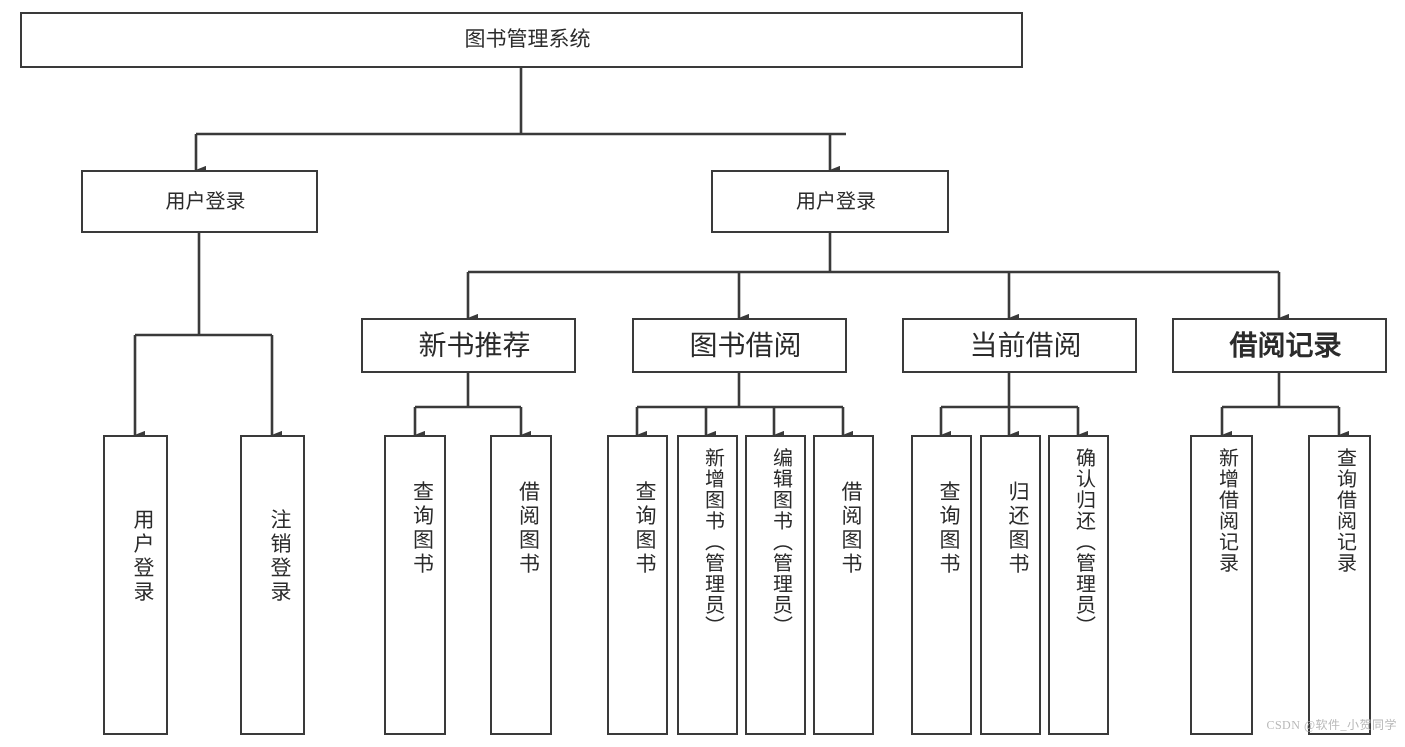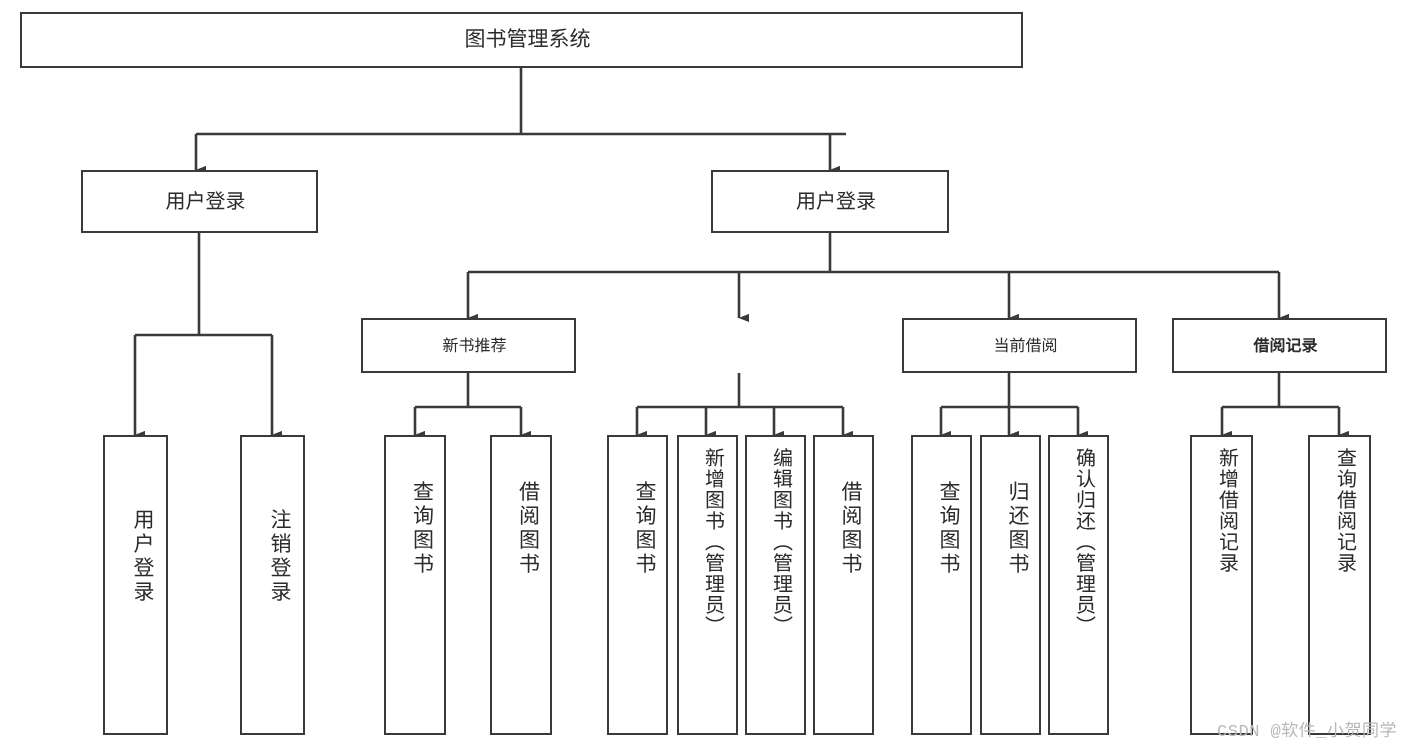"新书推荐" .node-level3 .node-label { font-size: 16px -> 28px }
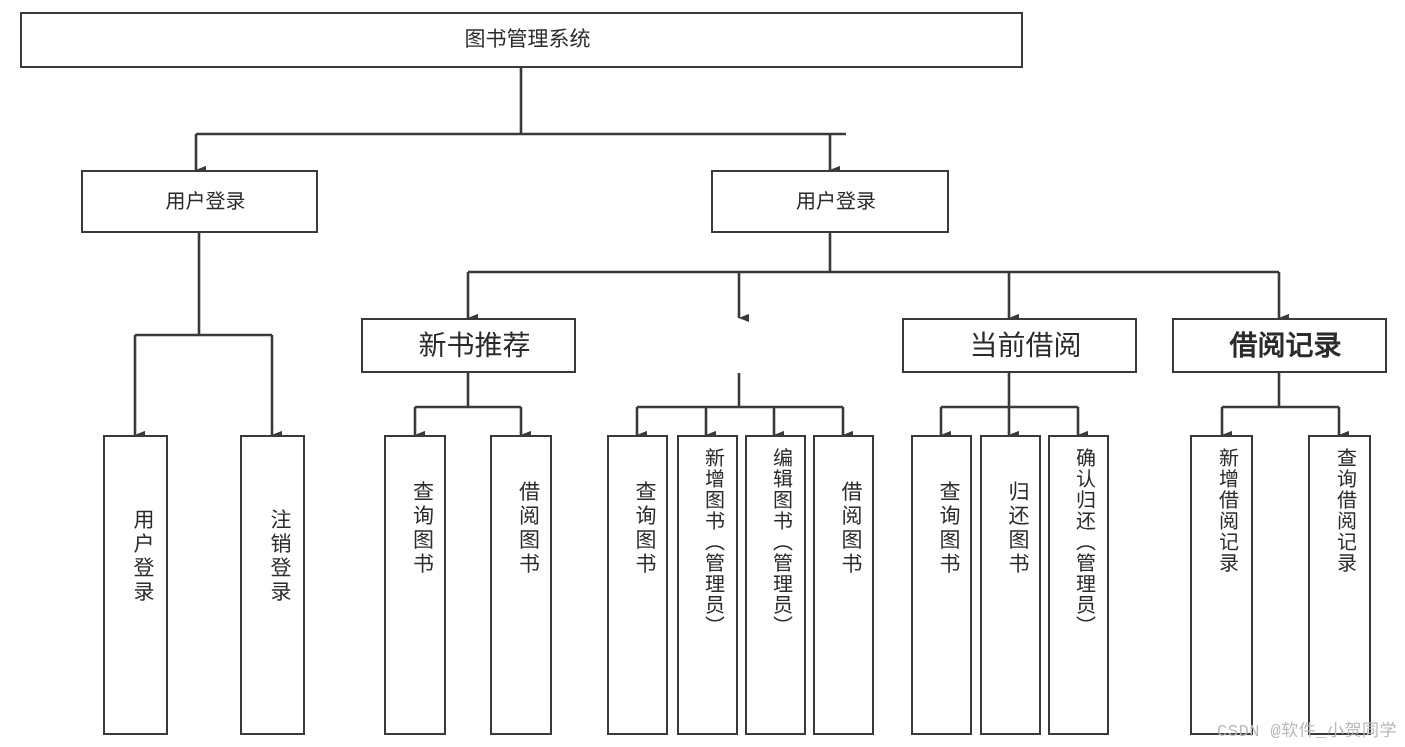"图书借阅" div.node-box { html: none -> <div> <span>图书借阅</span> </div> }
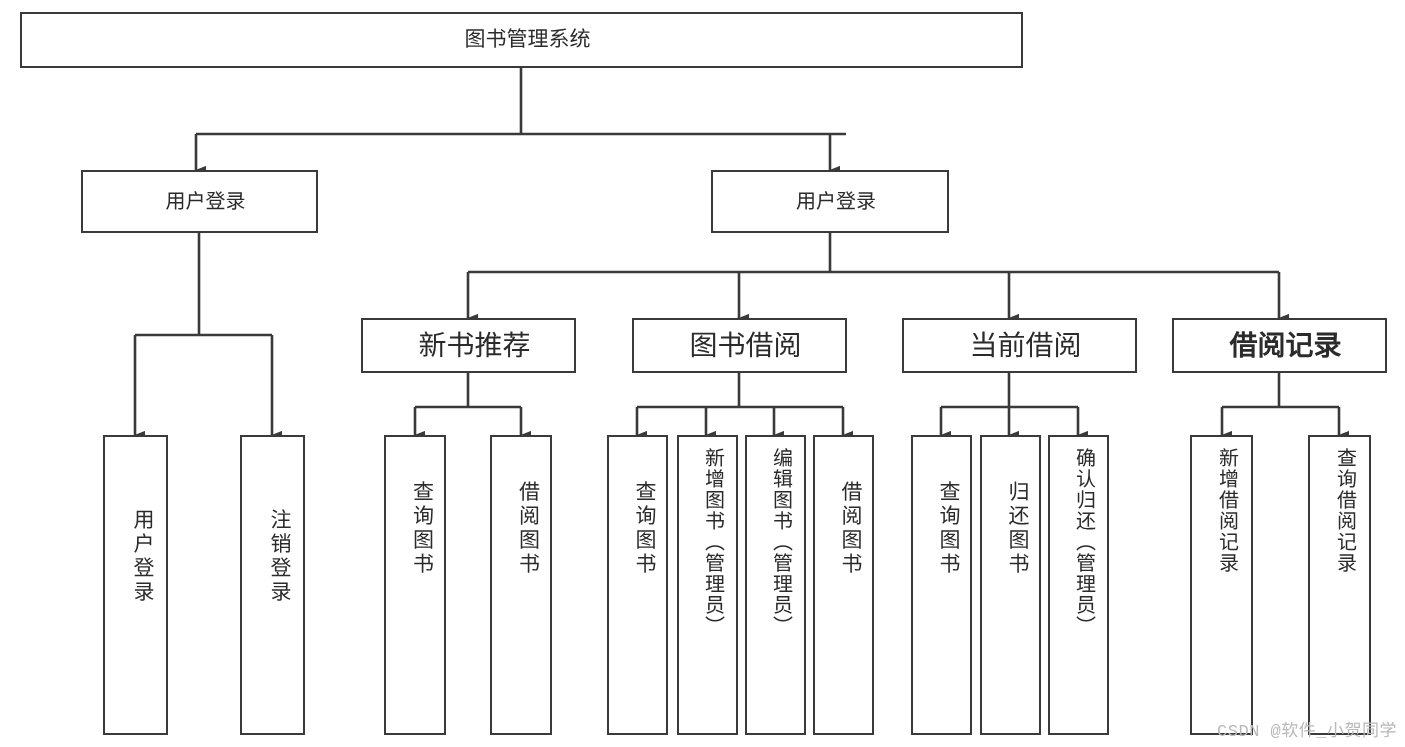"CSDN @软件_小贺同学" #watermark { bottom: 6px -> 14px; font-family: Liberation Mono, monospace -> Liberation Serif, serif; font-size: 17px -> 12px }
